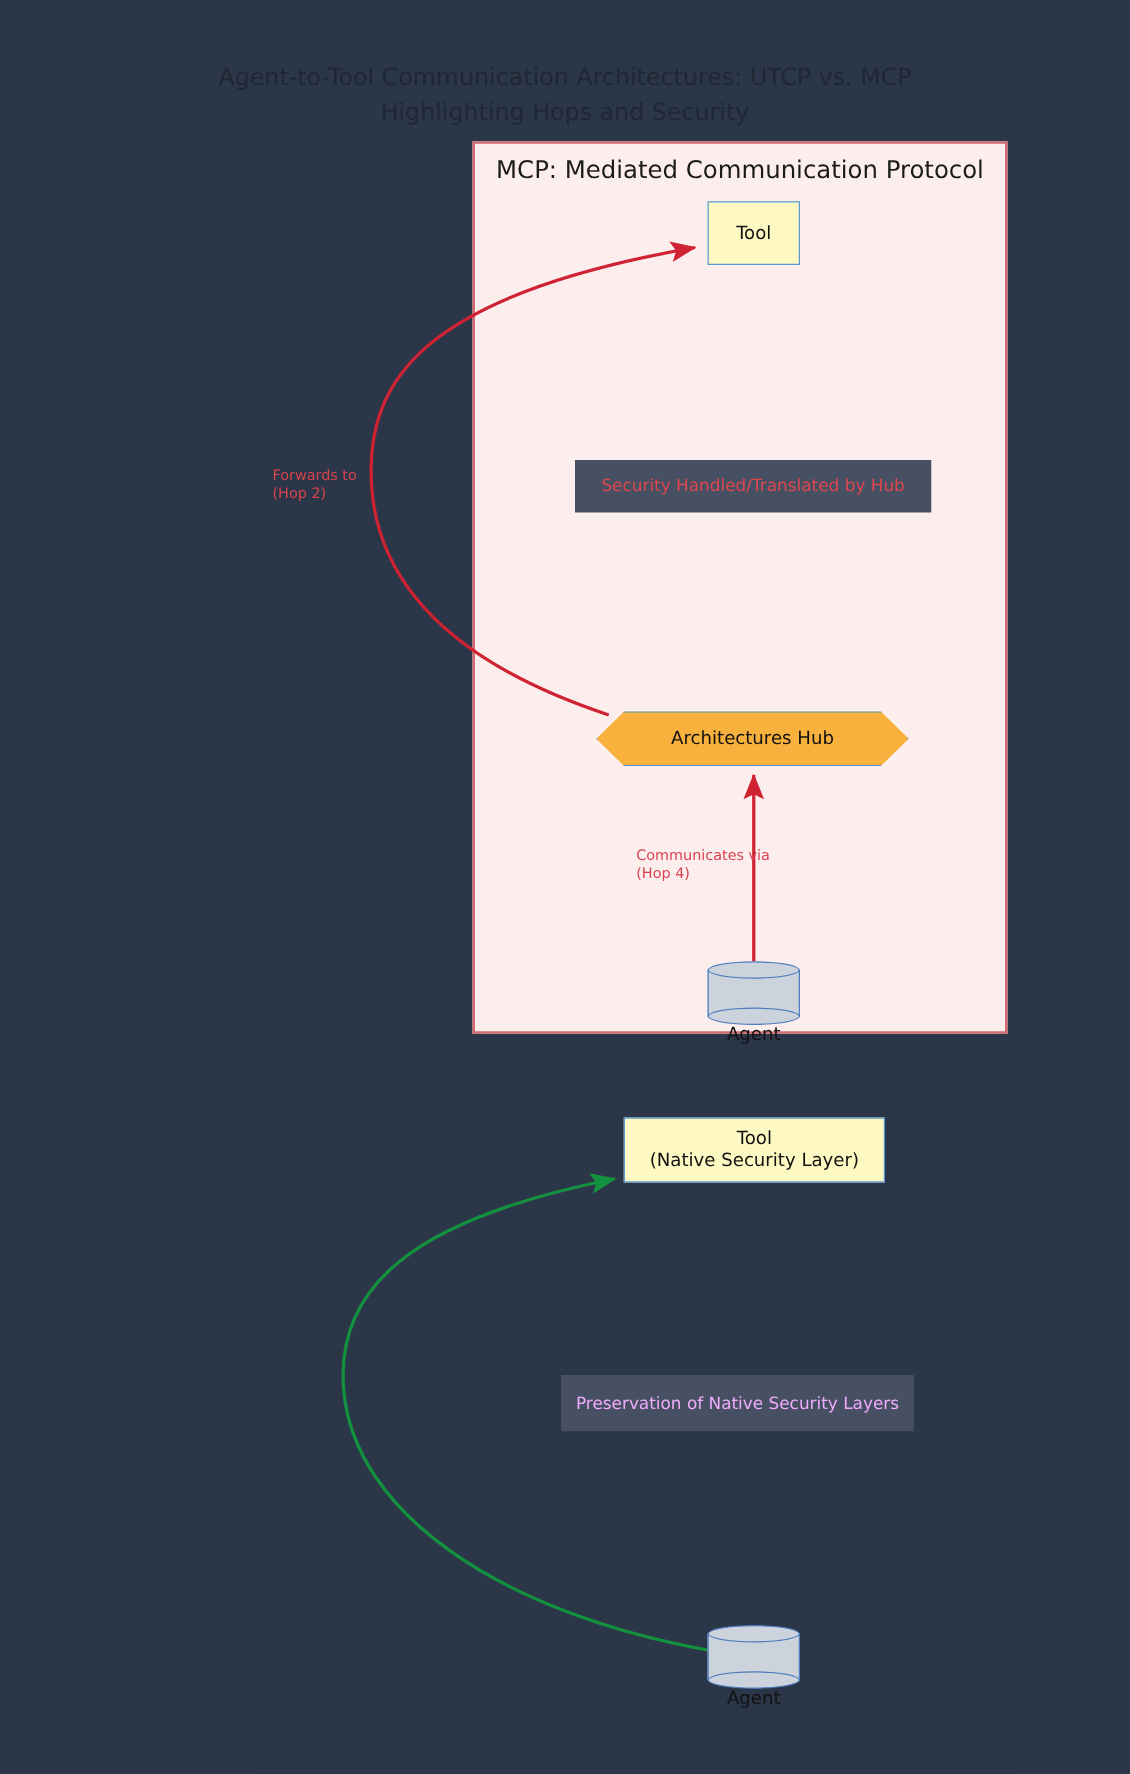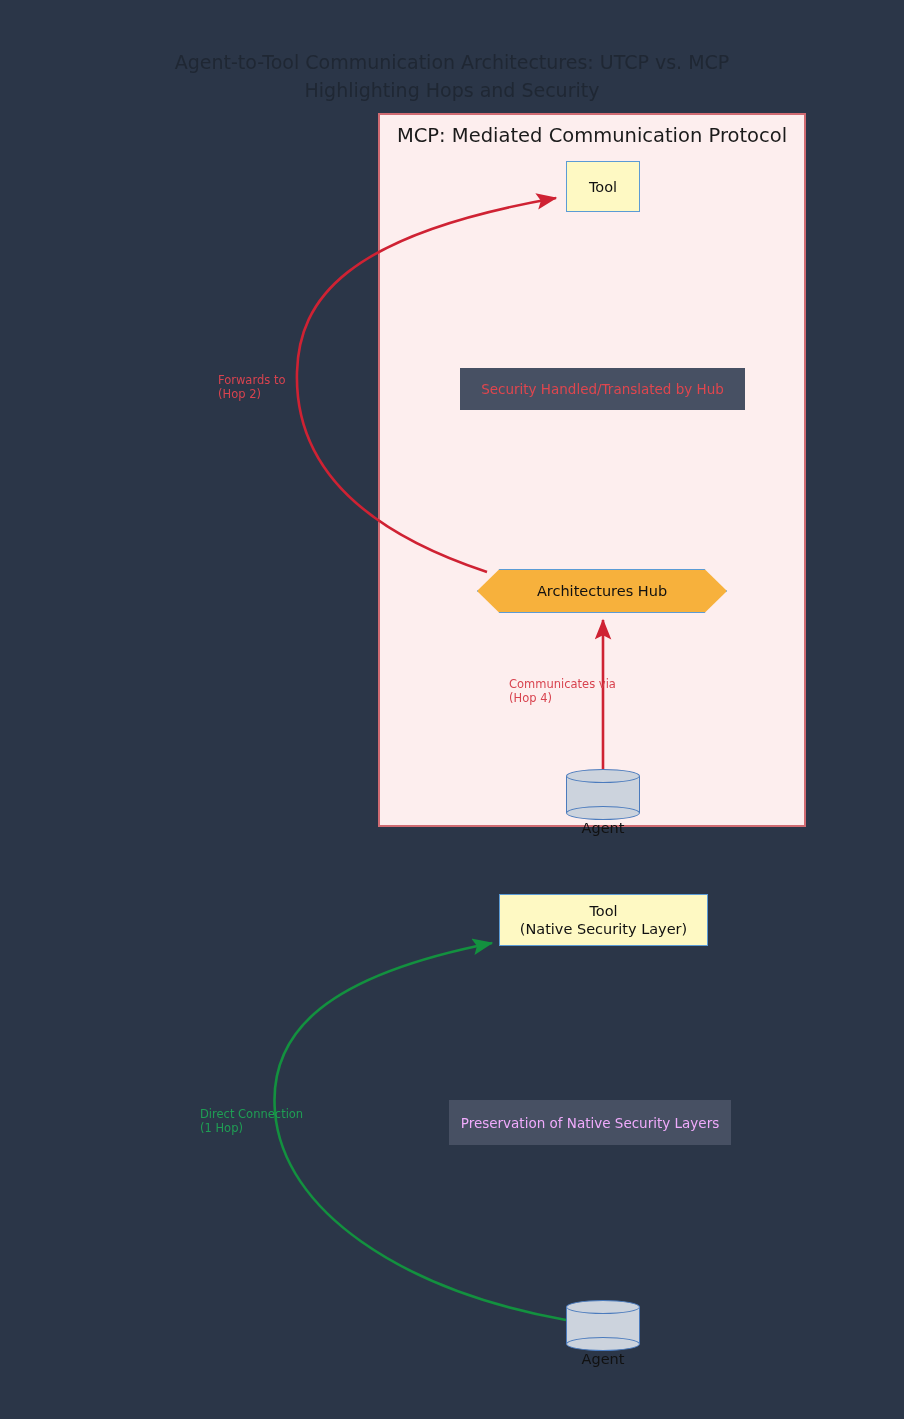"Direct Connection" div.edge-label { html: <div>Direct Connection (1 Hop)</div> -> none }
